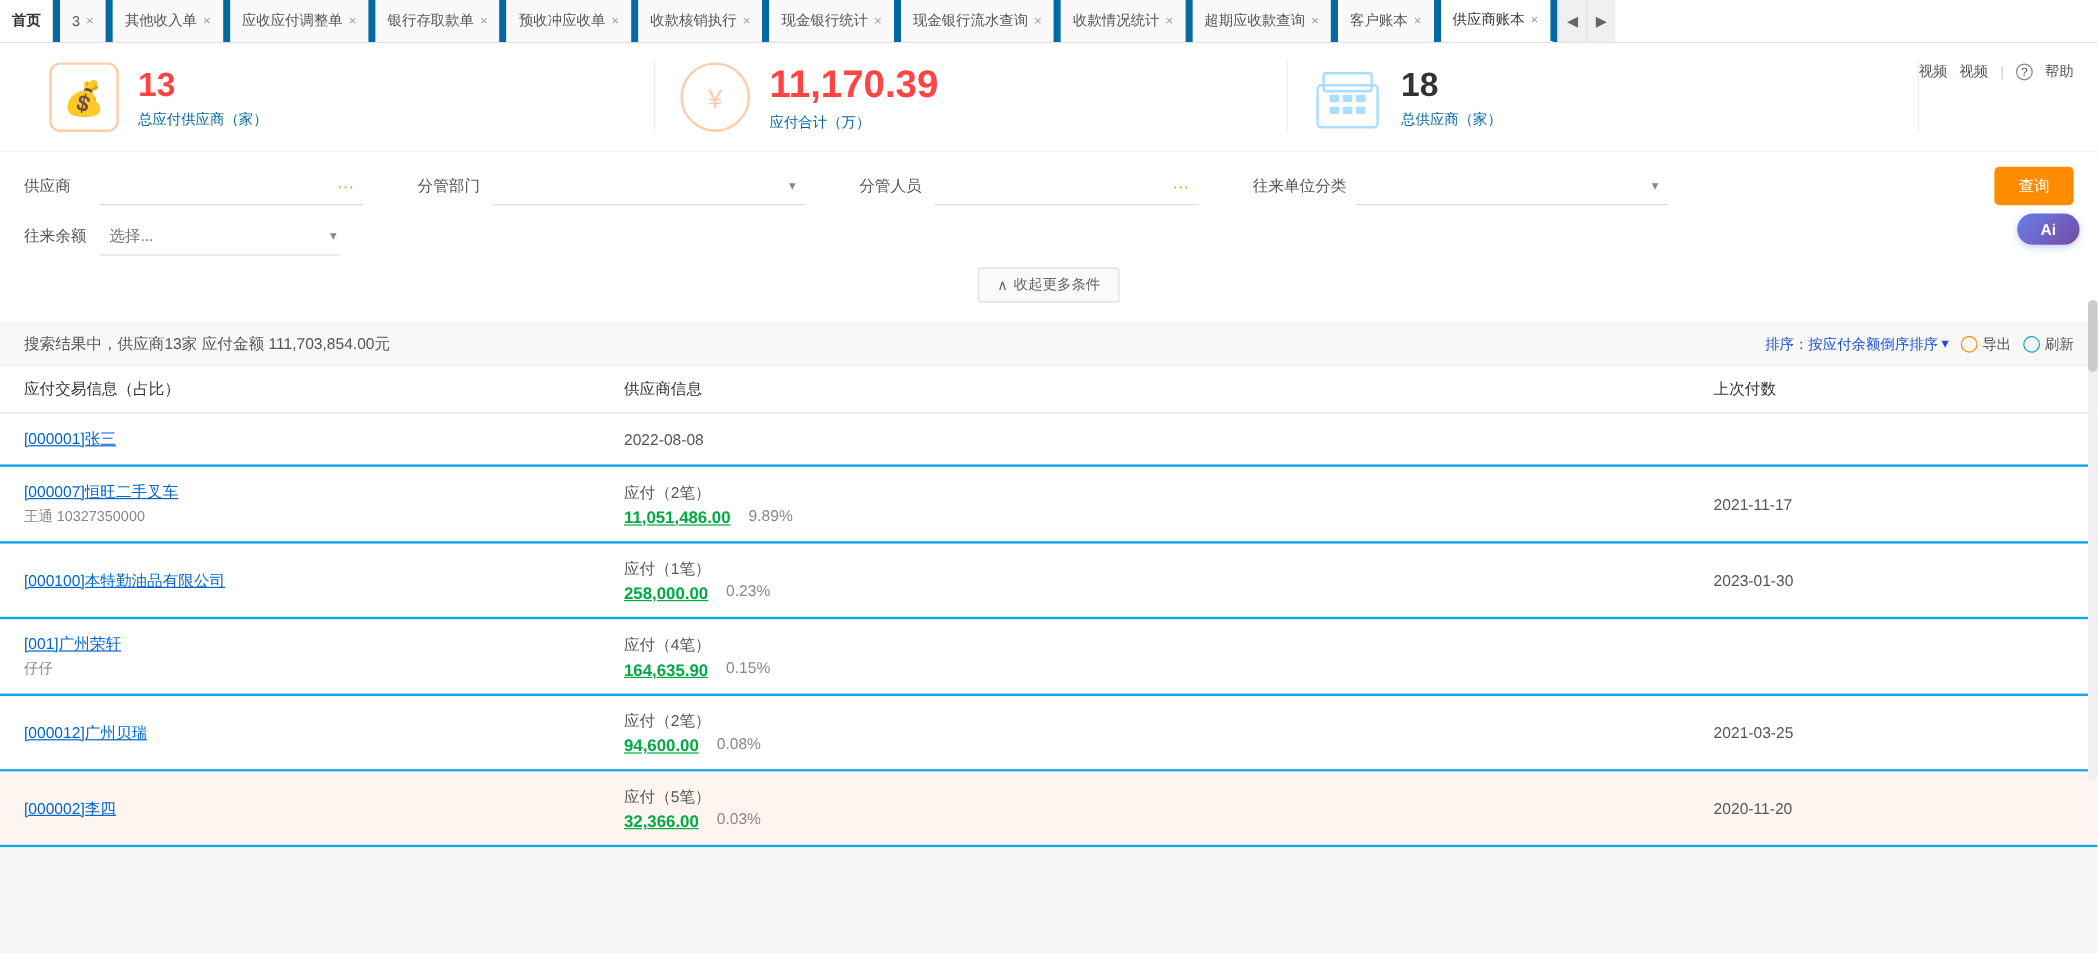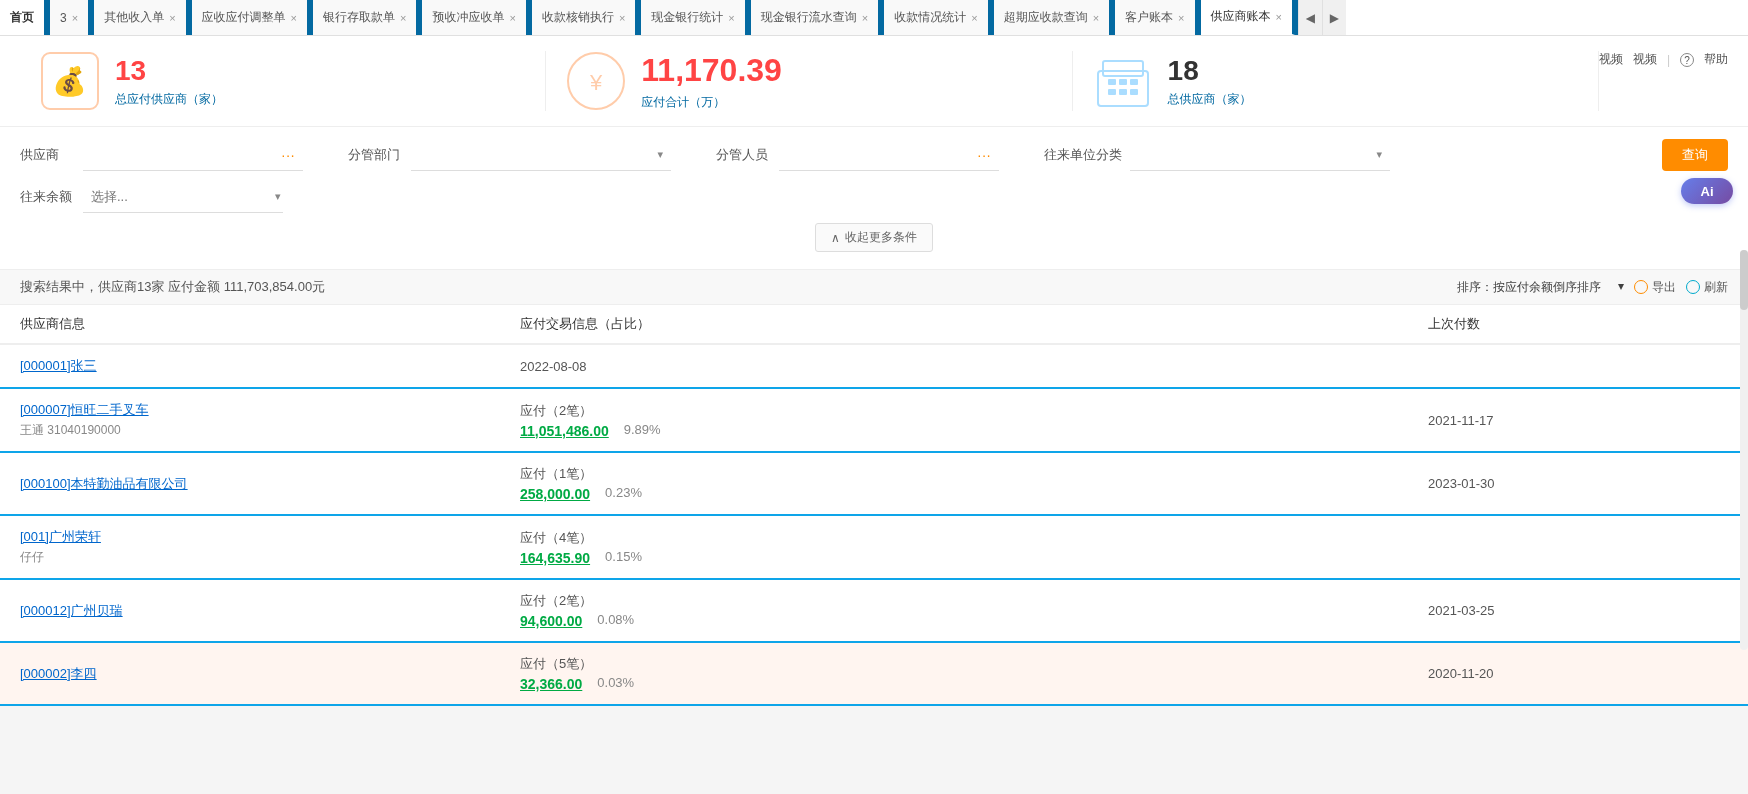"排序：按应付余额倒序排序" .sort-select { color: #404040 -> #1d4ed8; gap: 17px -> 3px }
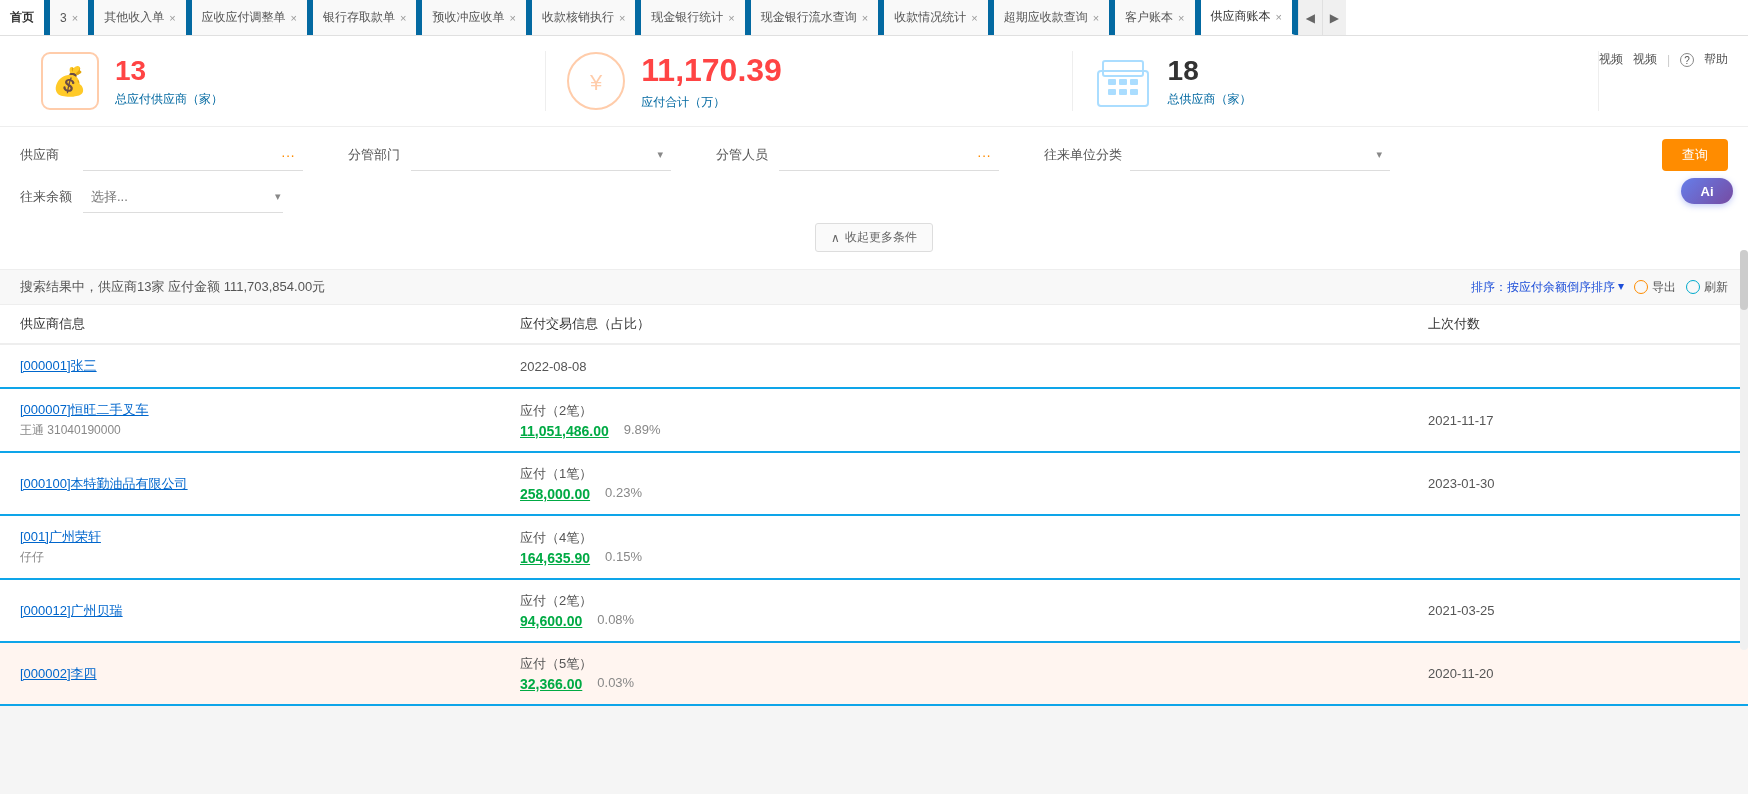"供应商信息" div { order: before "应付交易信息（占比）" -> after "应付交易信息（占比）" }
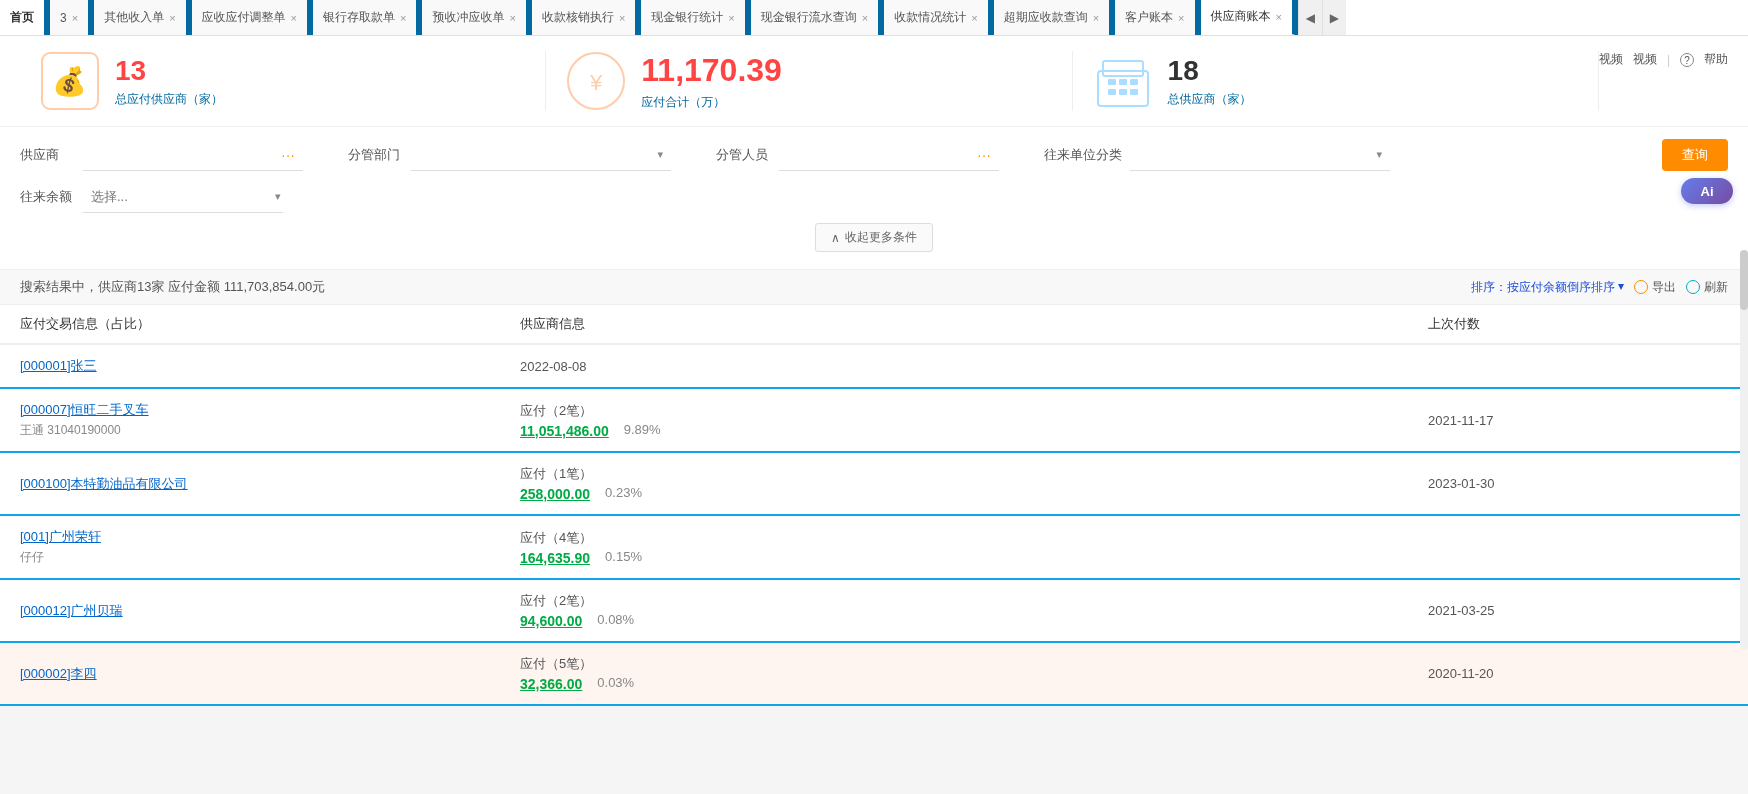"王通 31040190000" div.supplier-sub { text: 31040190000 -> 10327350000 }
